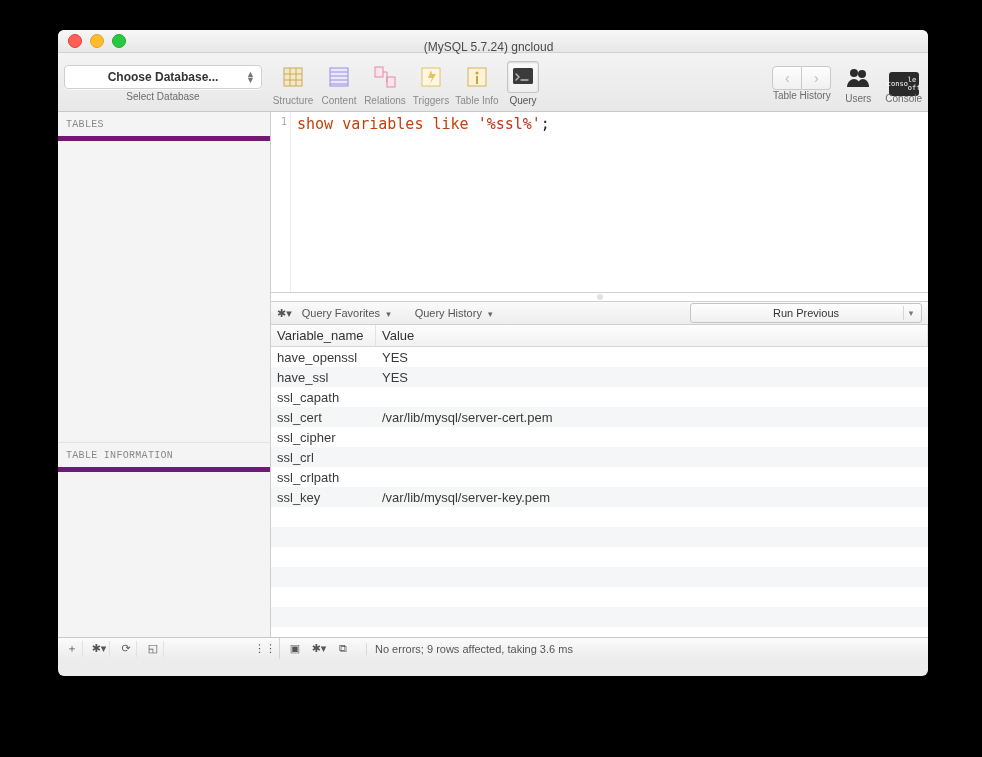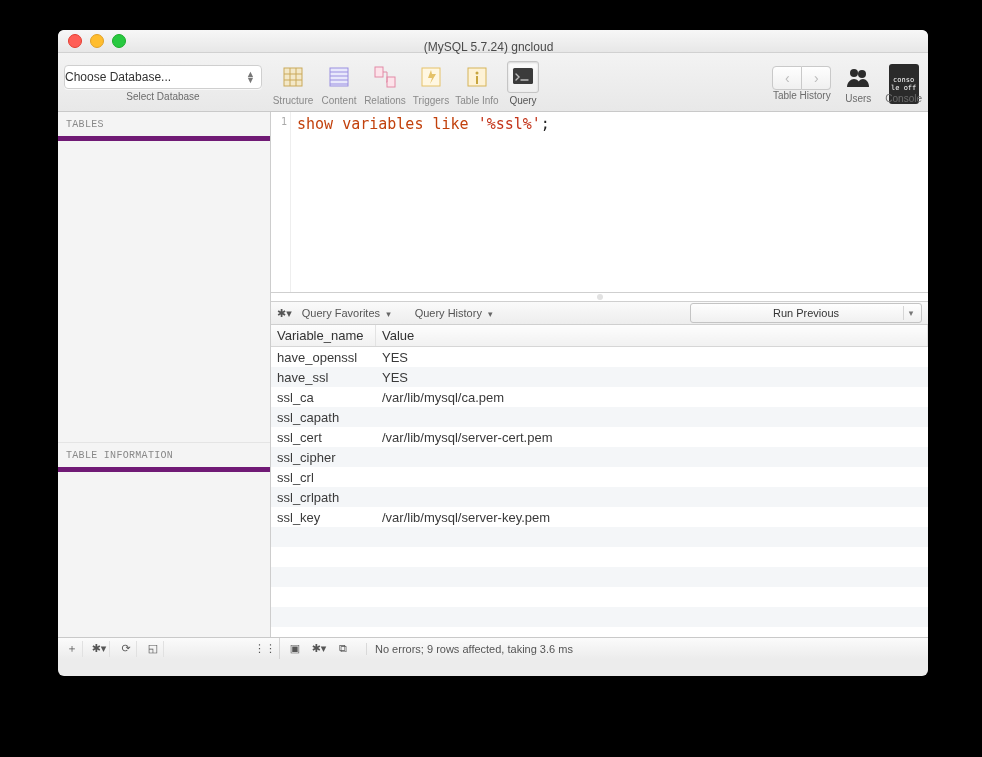"Choose Database..." .db-select { font-weight: none -> bold; justify-content: flex-start -> center }
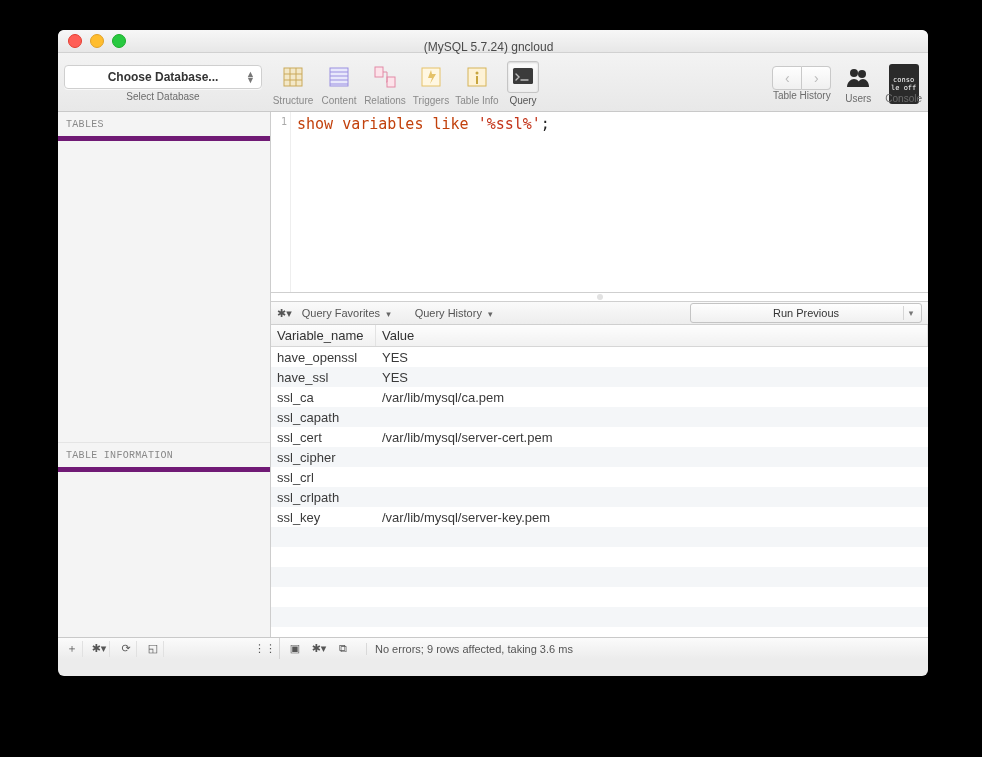"conso" .console-ic { flex-direction: column -> row; height: 40px -> 24px }
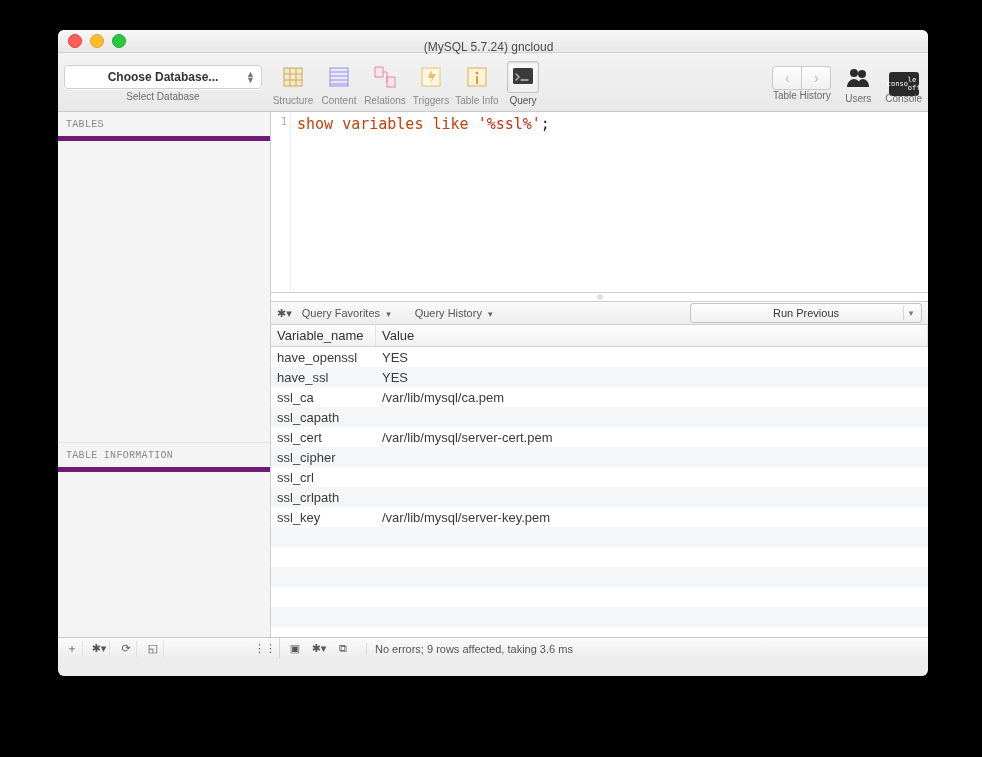"ssl_ca" tr { html: <tr> <td>ssl_ca</td> <td>/var/lib/mysql/ca.pem</td> </tr> -> none }
